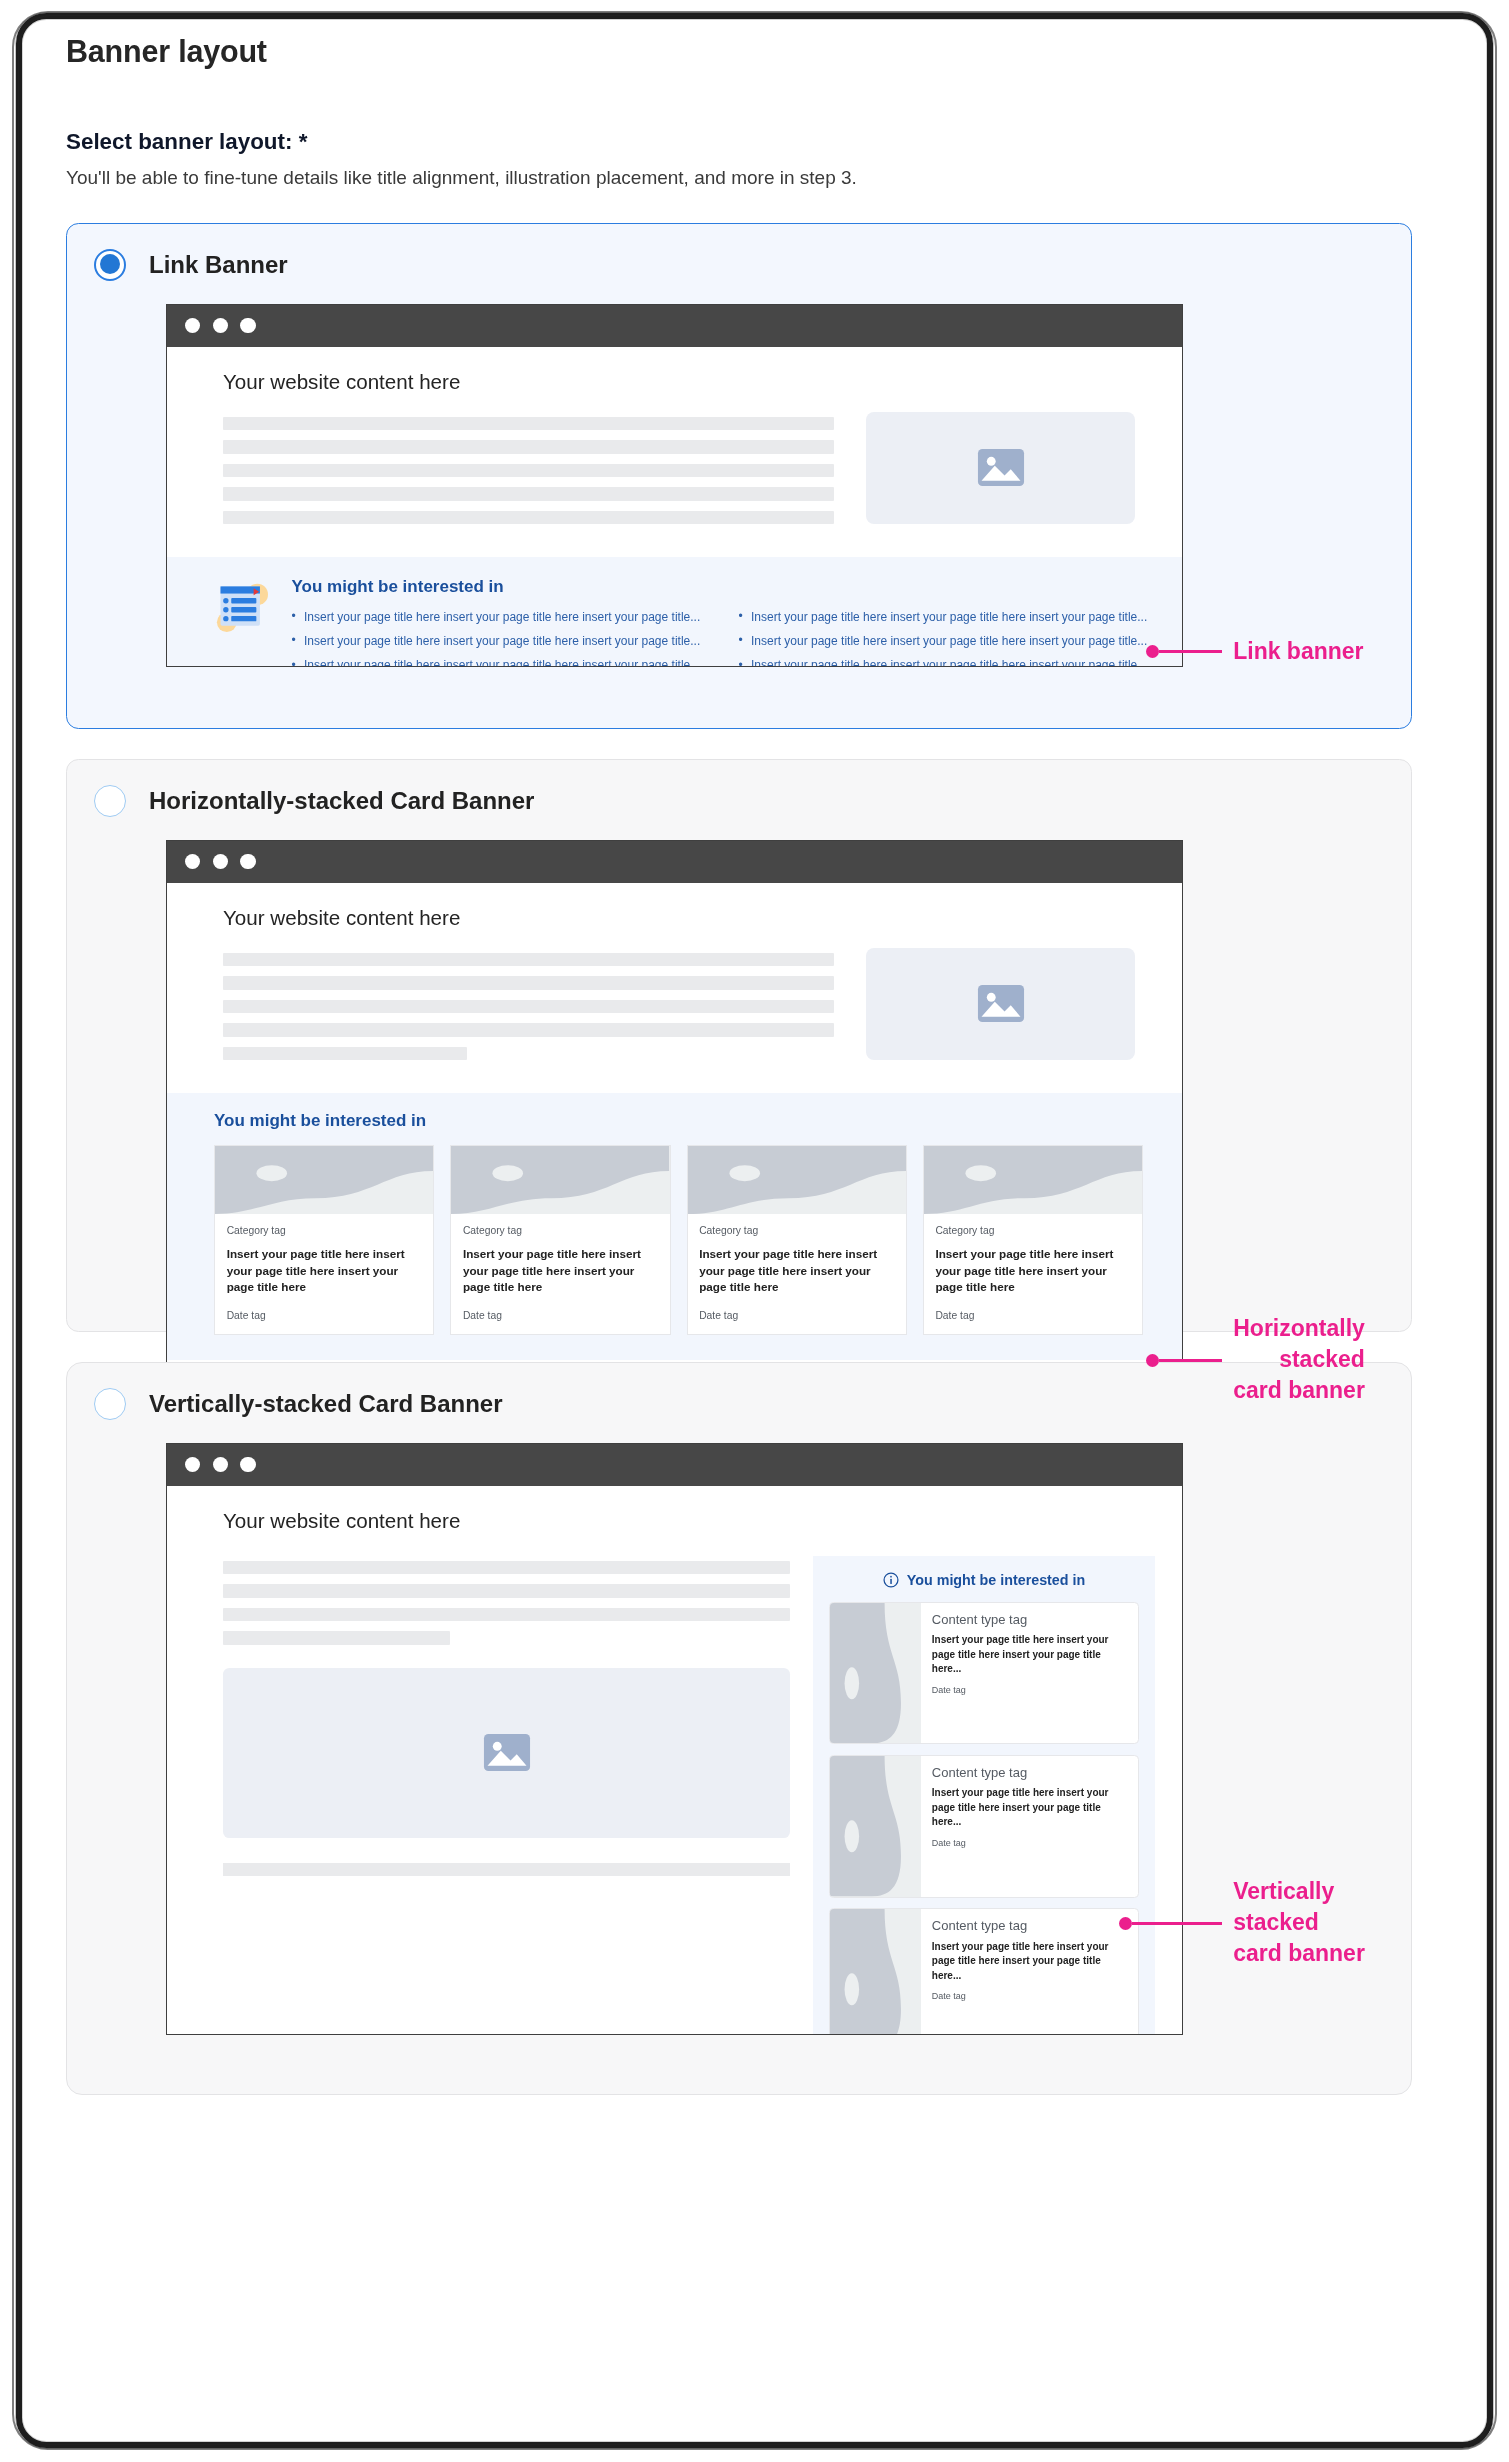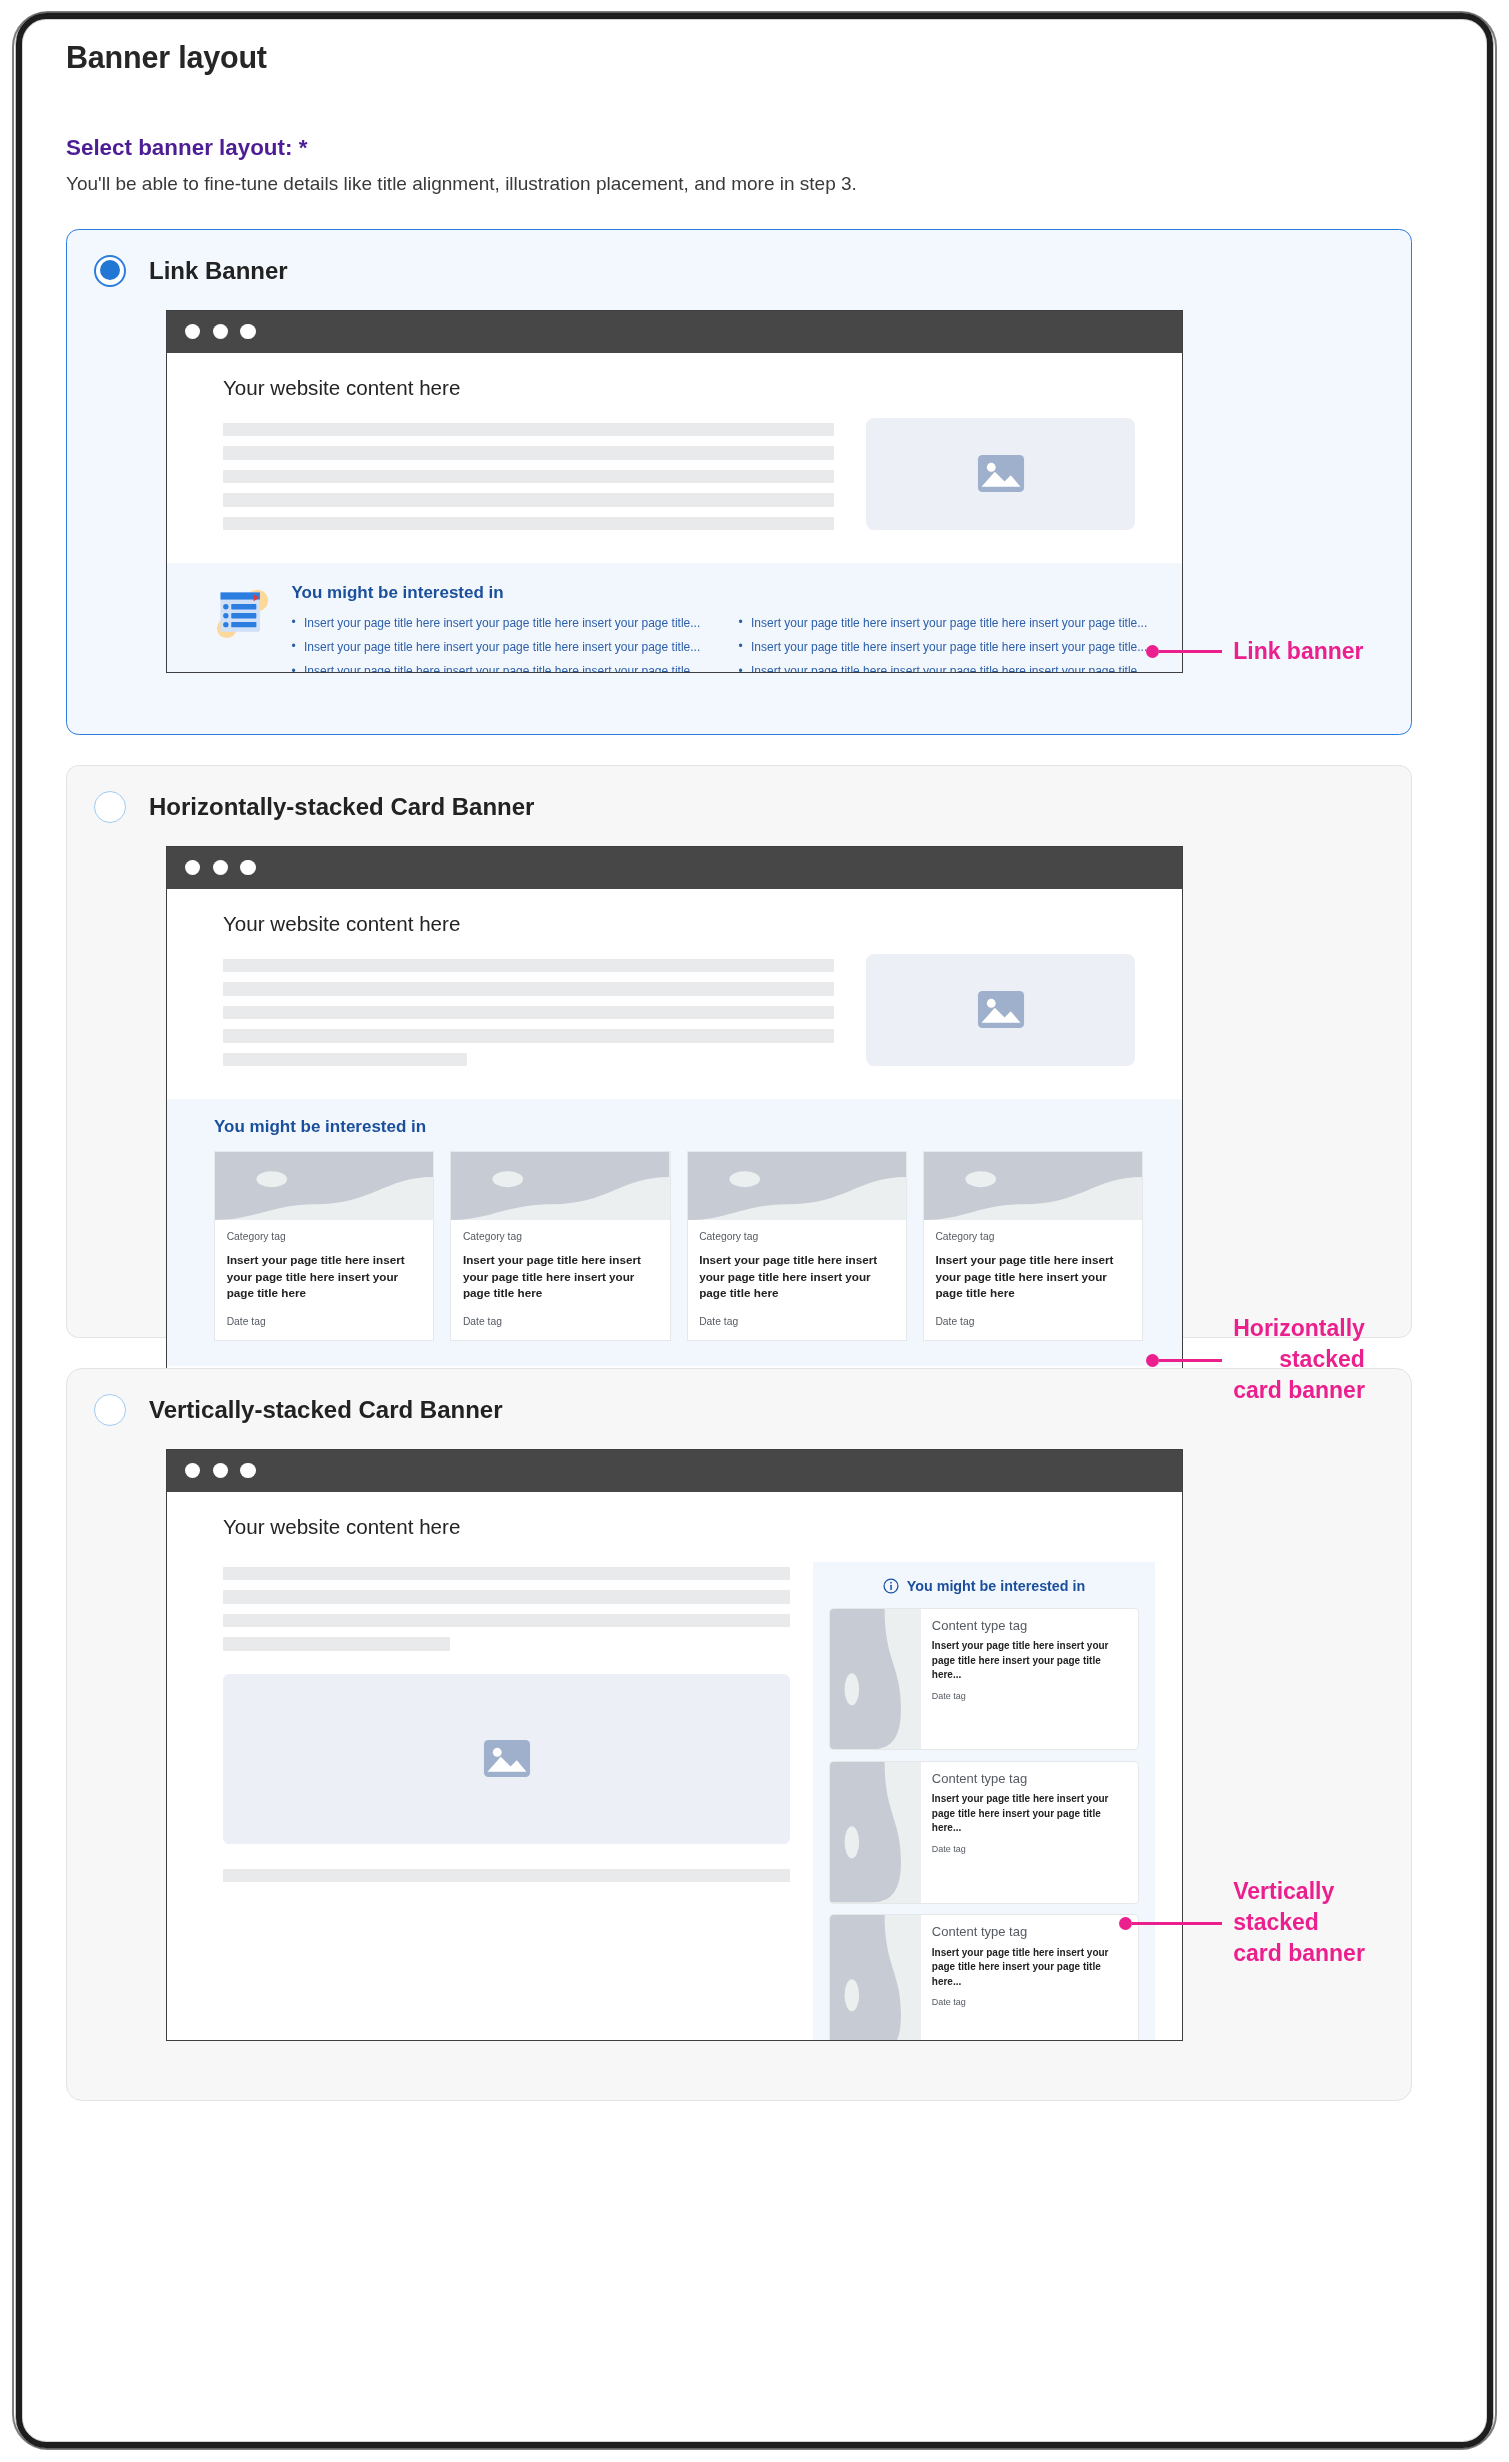"Banner layout" .content { top: 24px -> 18px }
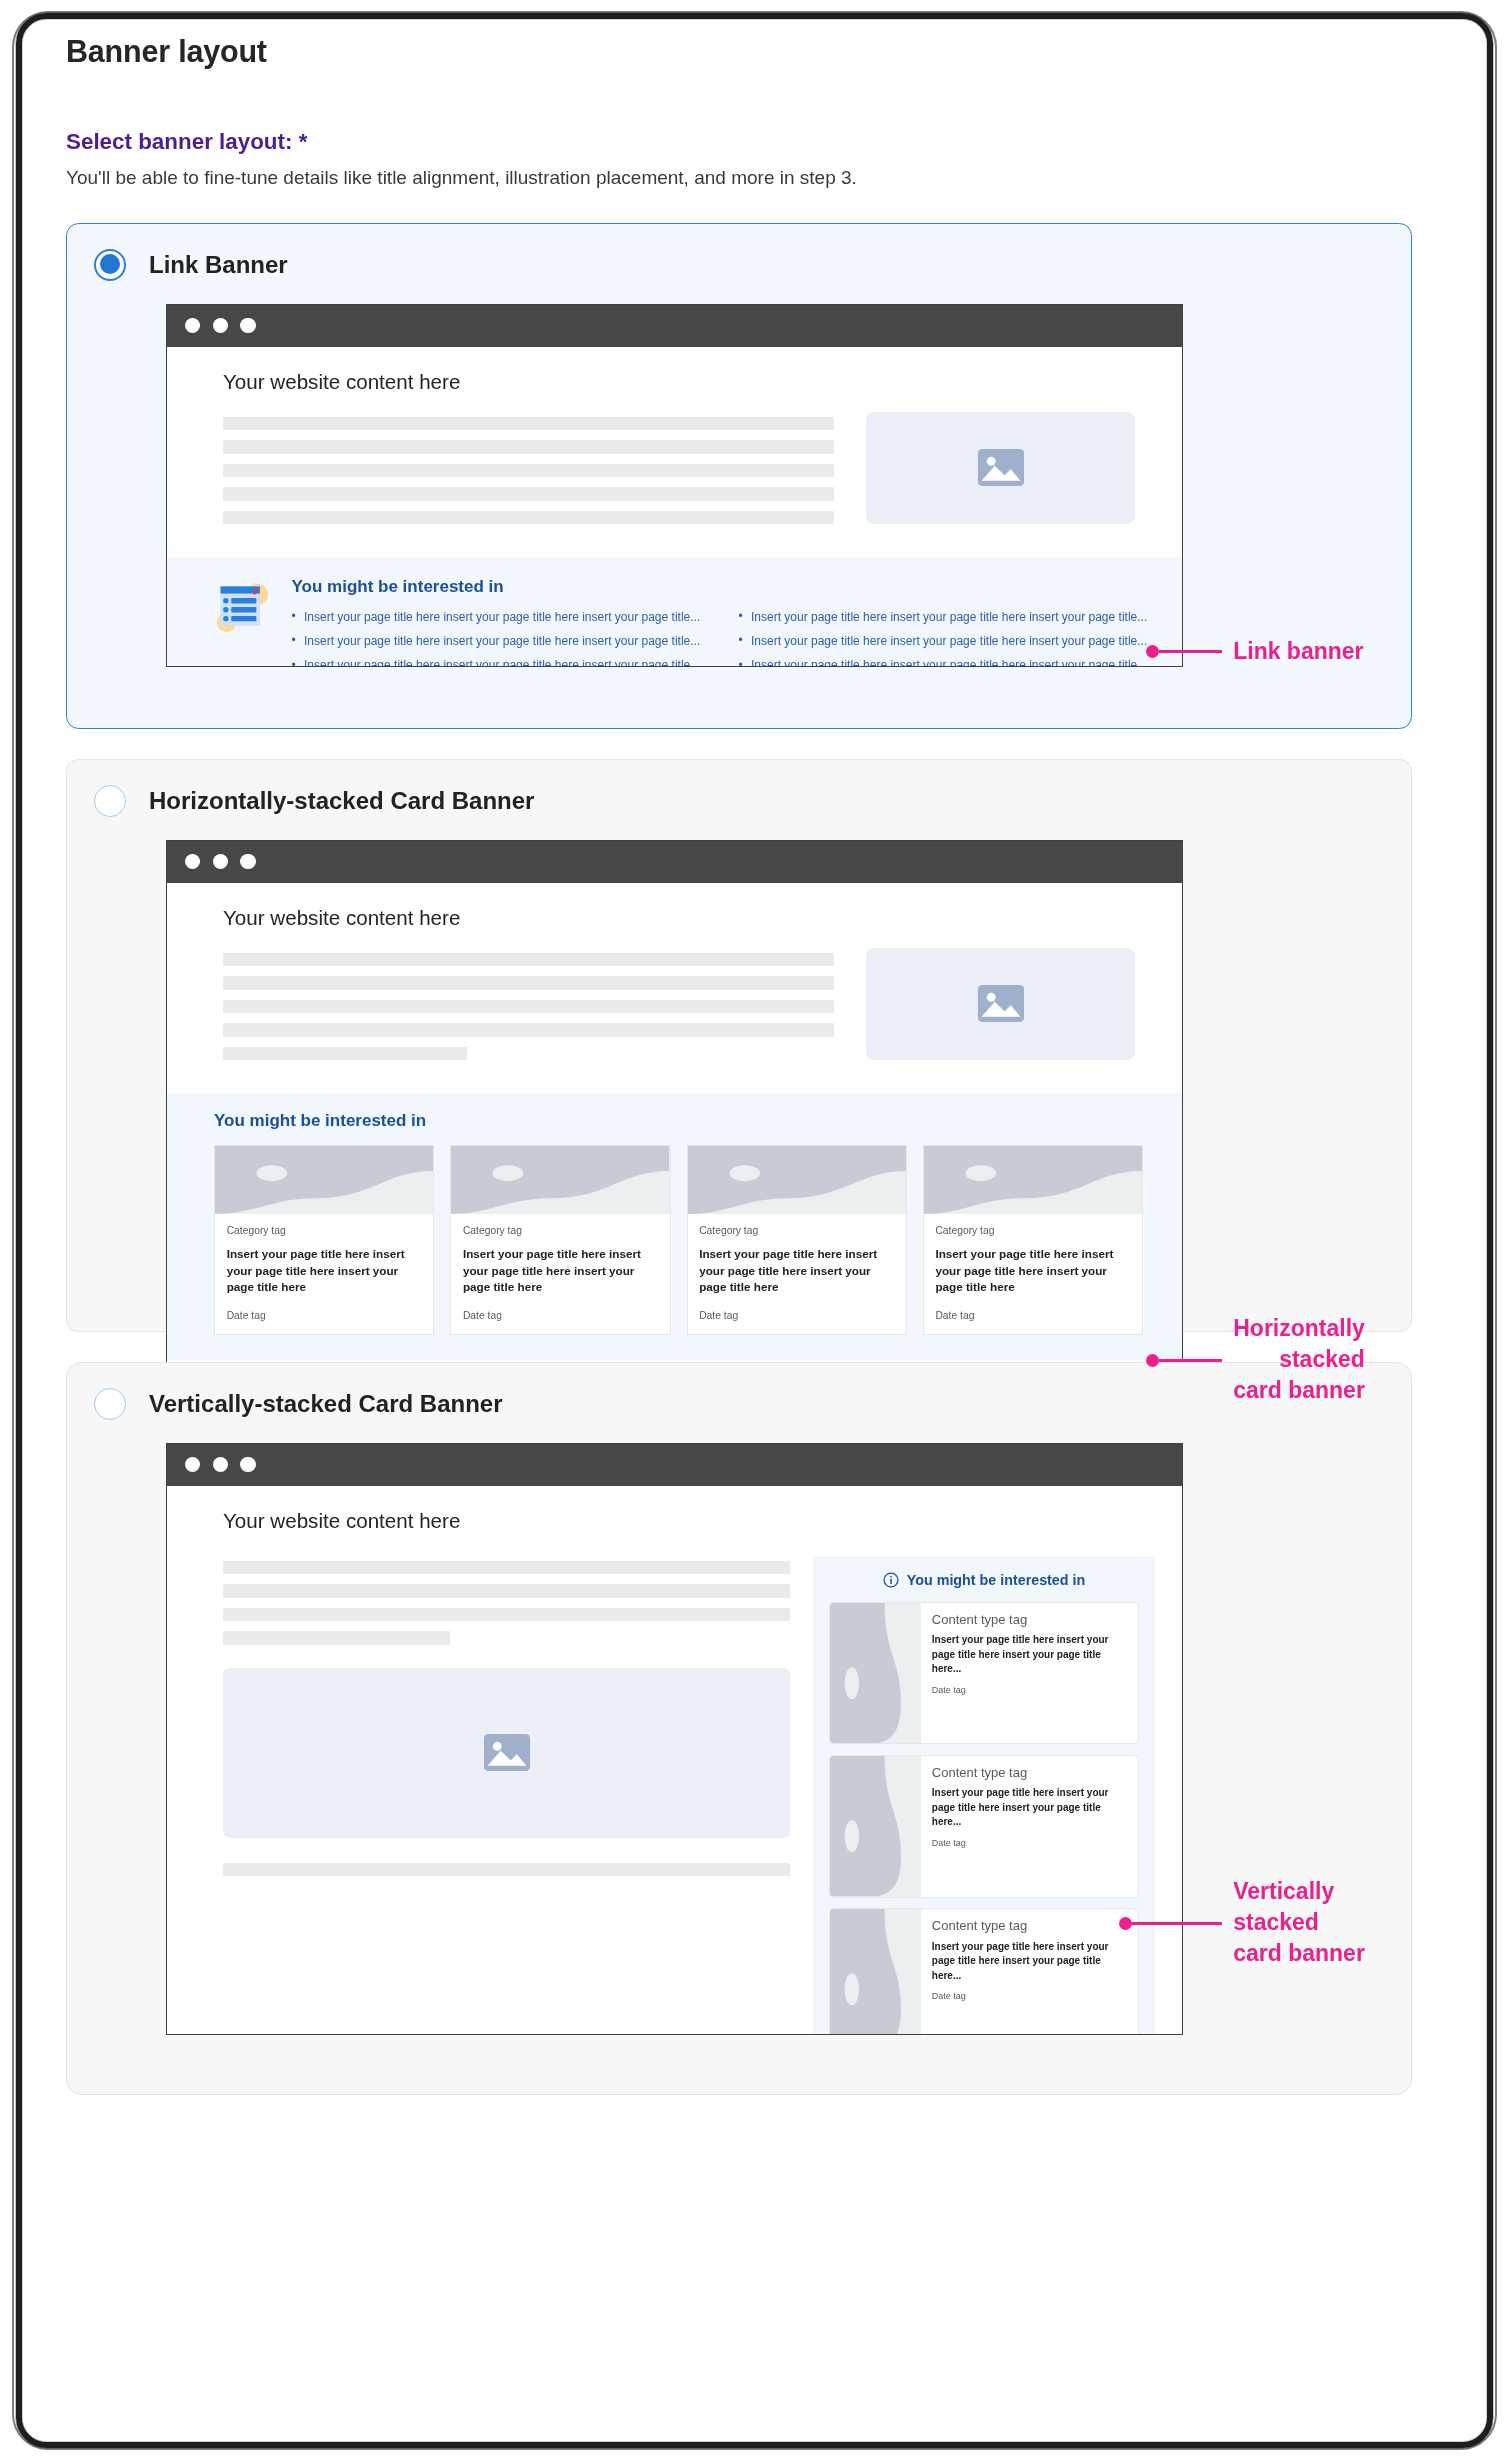"Select banner layout: *" .field-label { color: #4c1d95 -> #0f172a }
